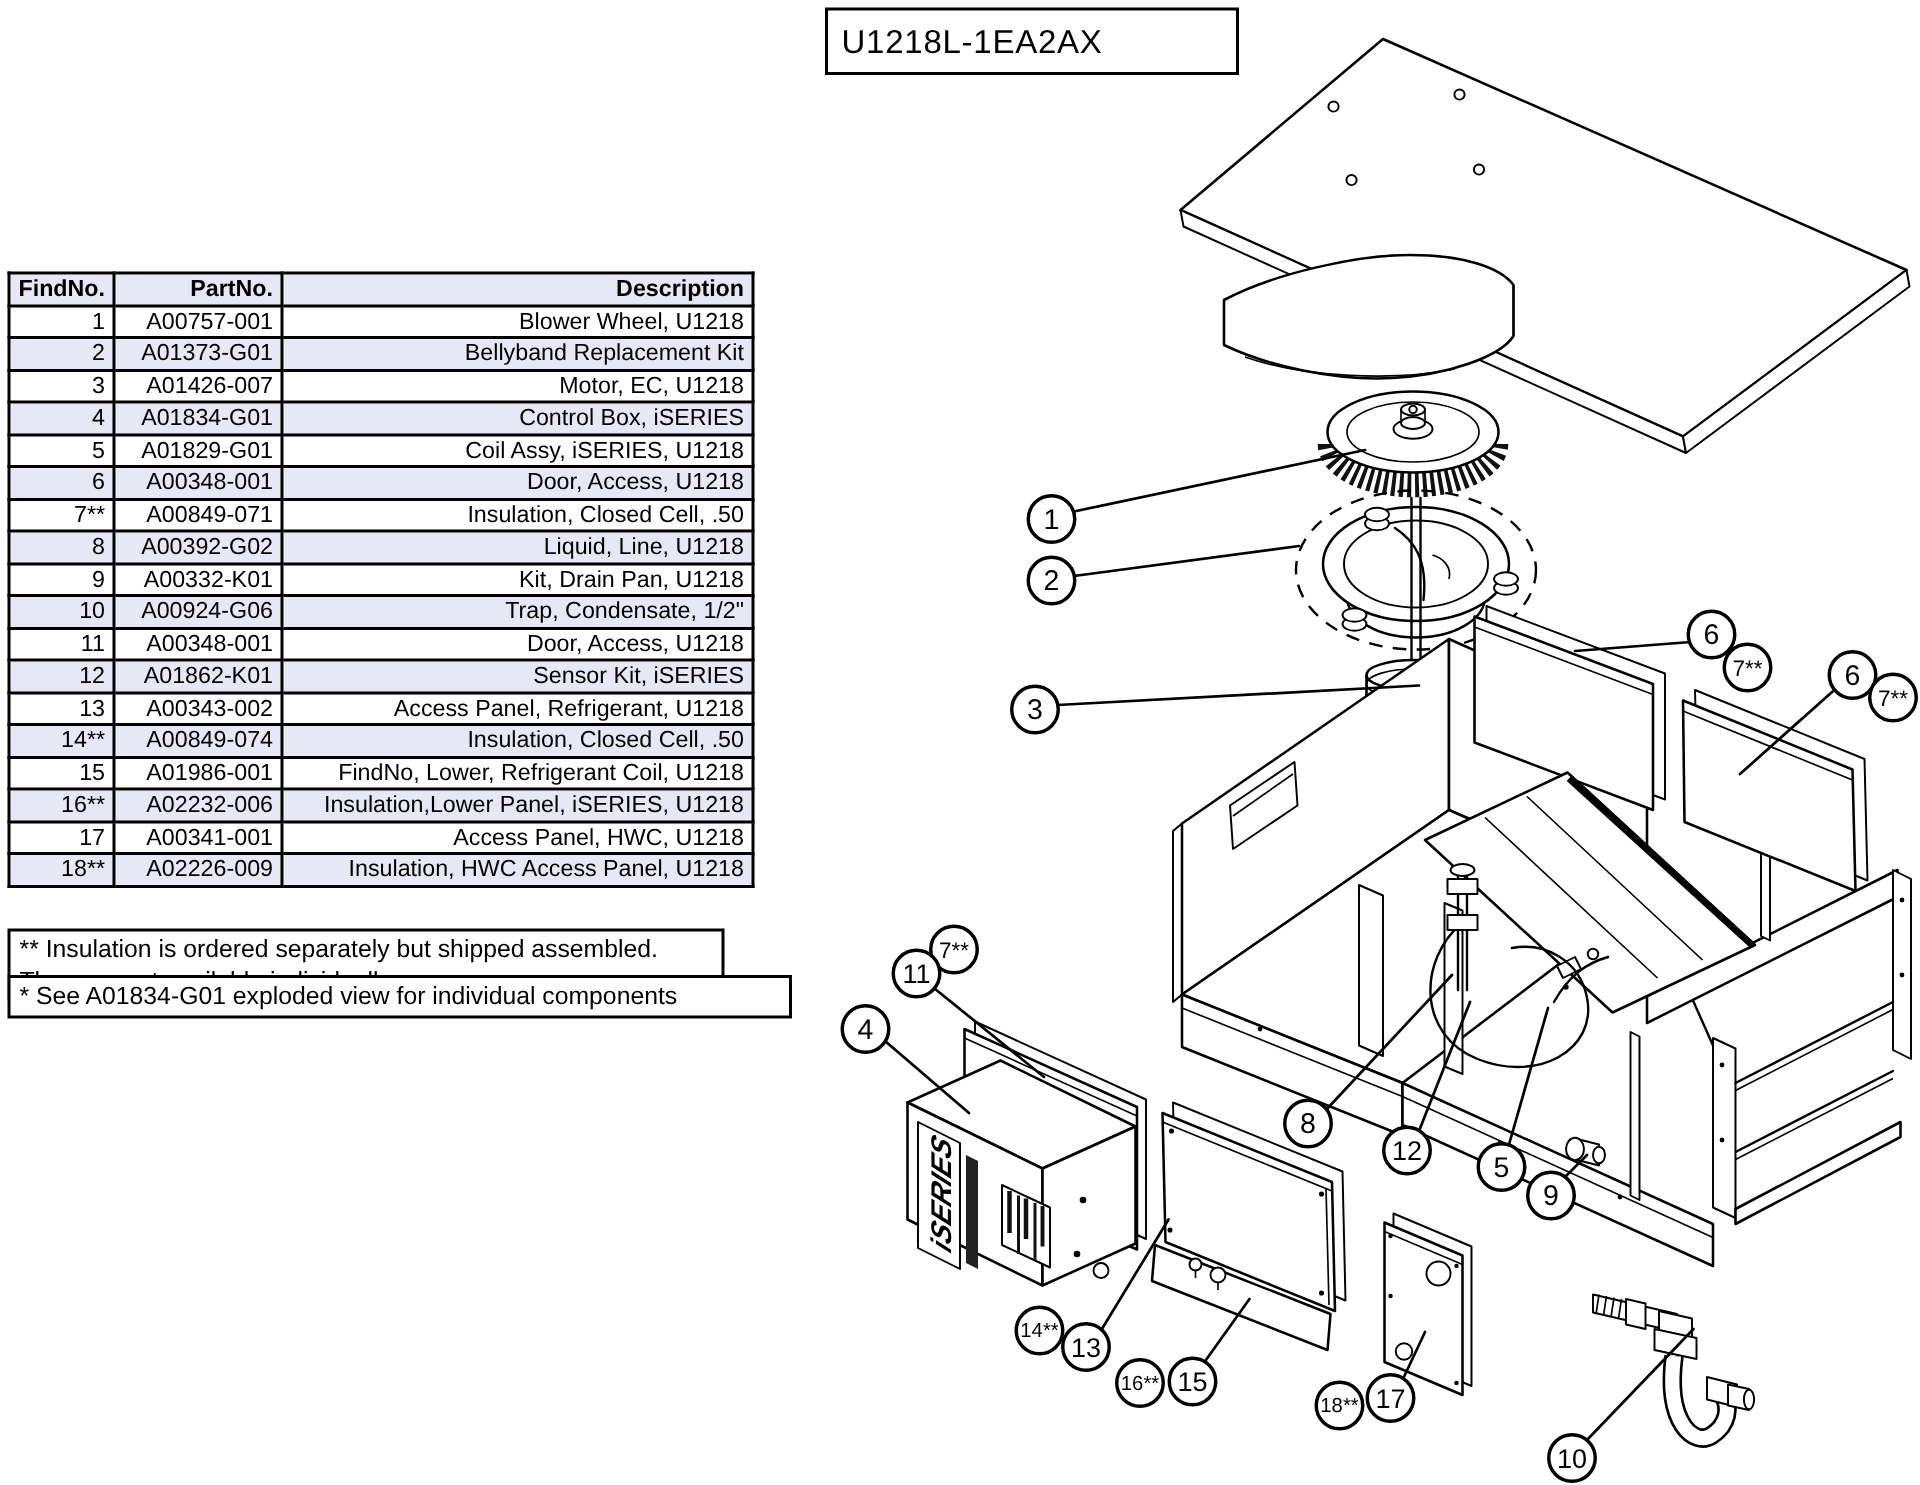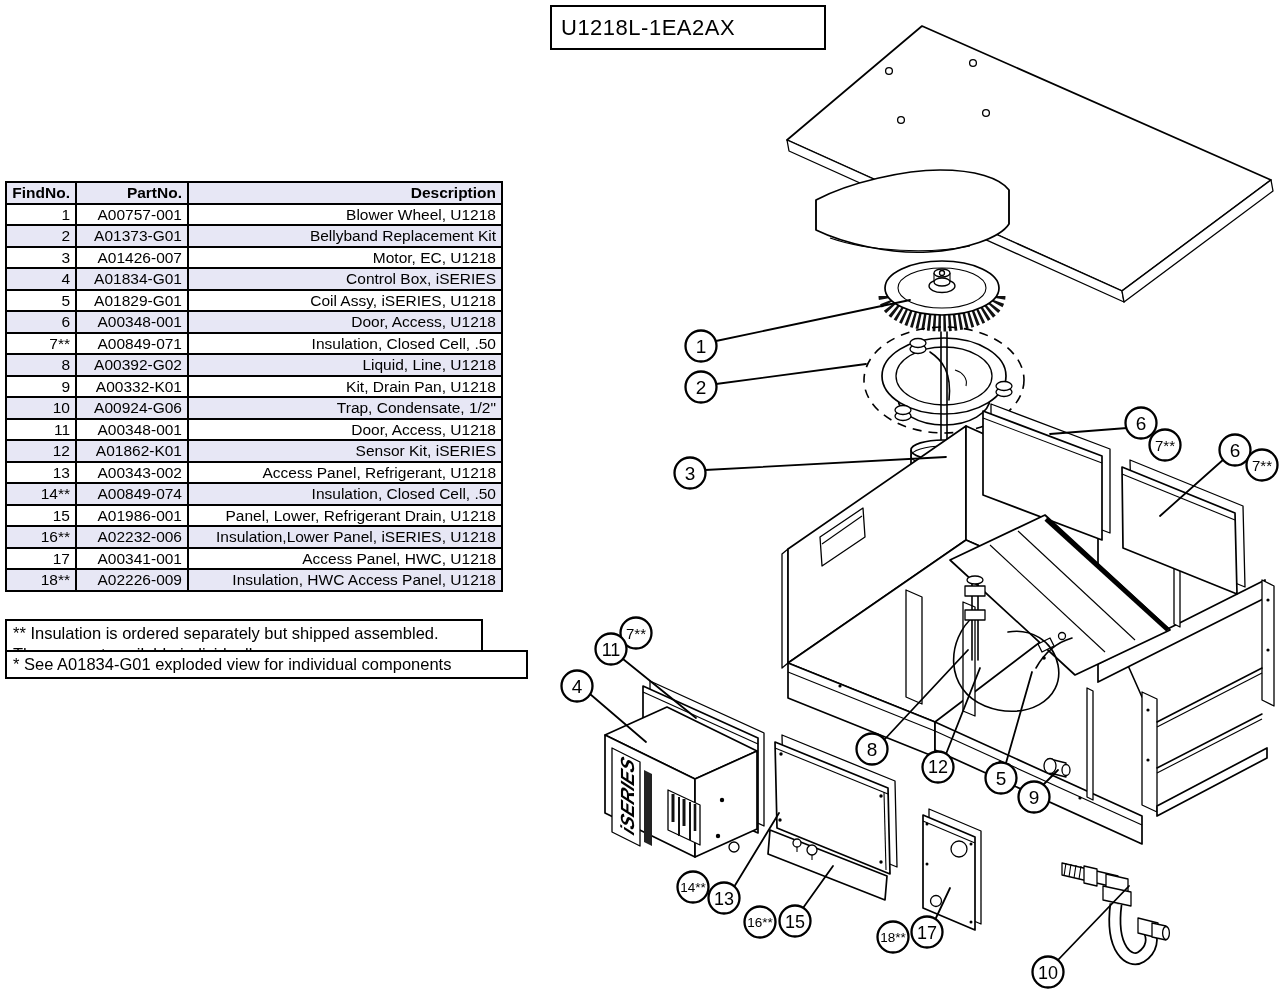"Panel, Lower, Refrigerant Drain, U1218" td { text: Panel, Lower, Refrigerant Drain -> FindNo, Lower, Refrigerant Coil }
